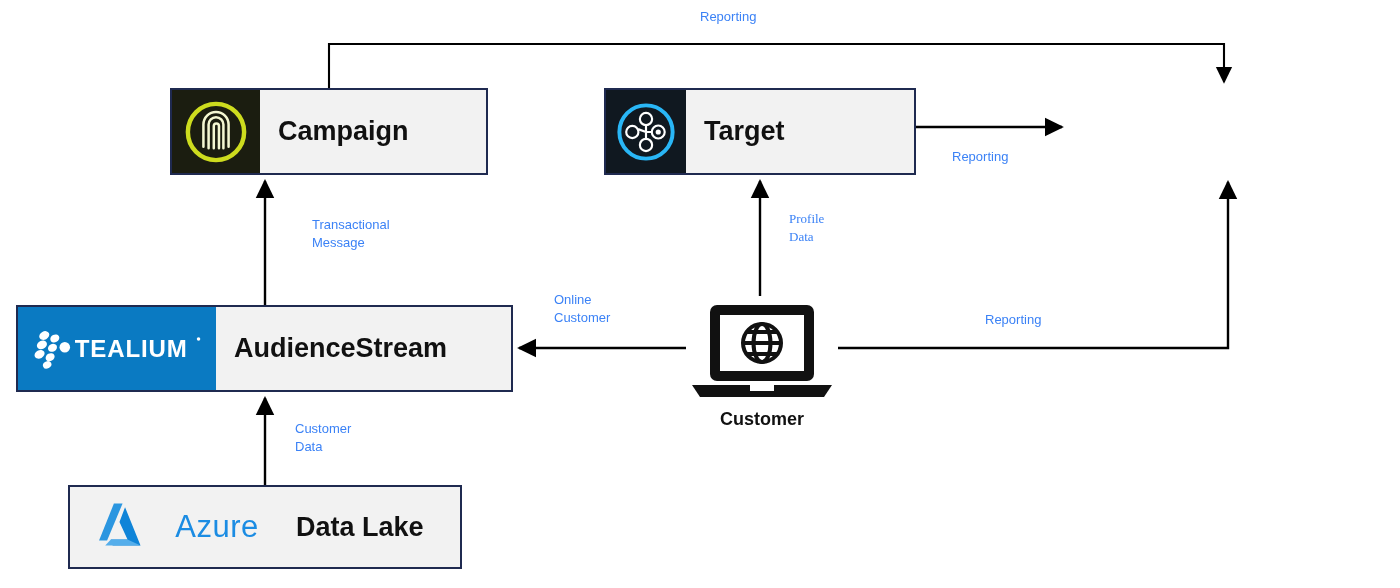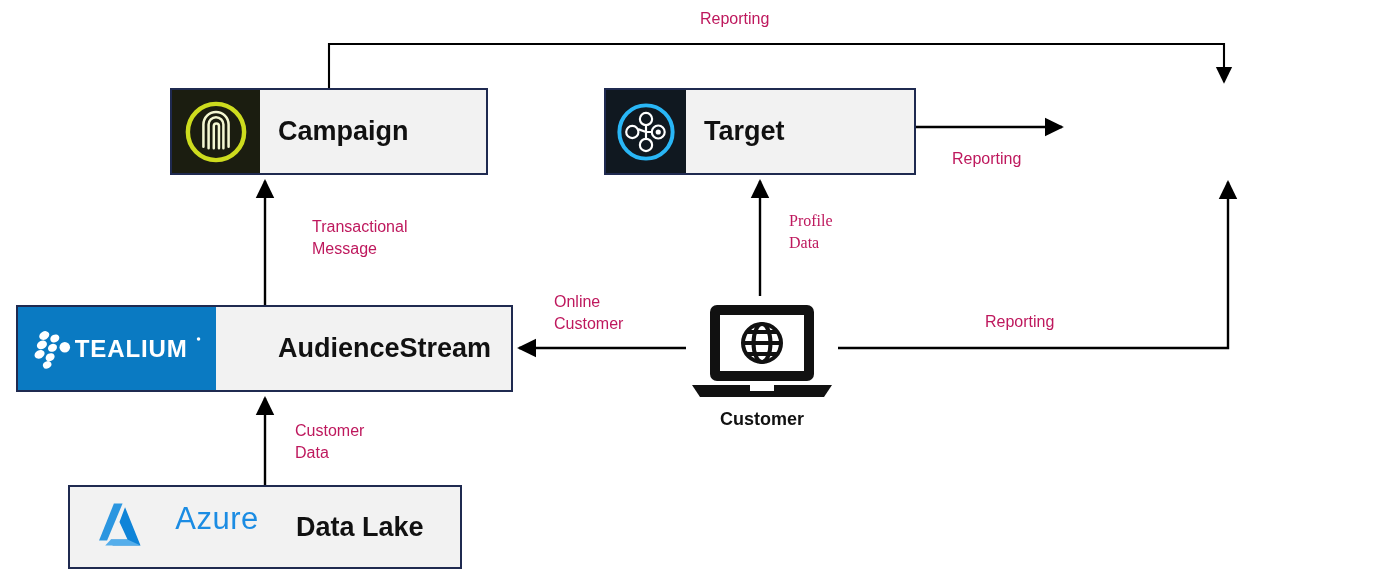"Reporting" .edge-label { color: #be185d -> #3b82f6; font-size: 16px -> 13px }
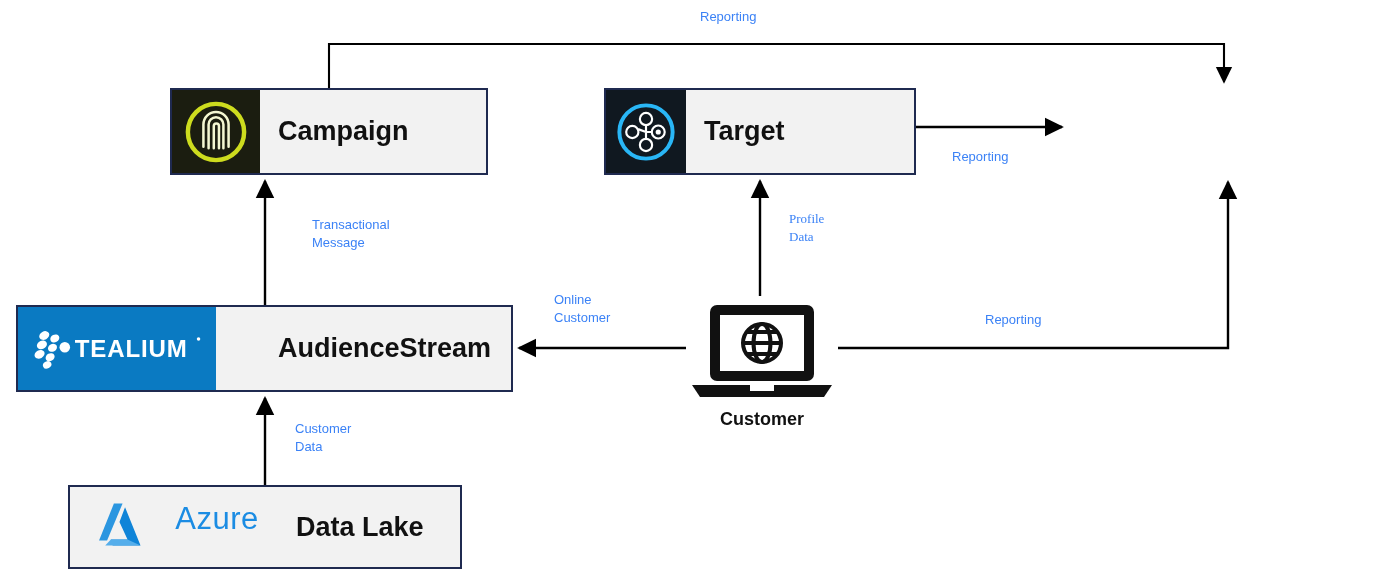"TEALIUM" div.node { gap: 44px -> none }
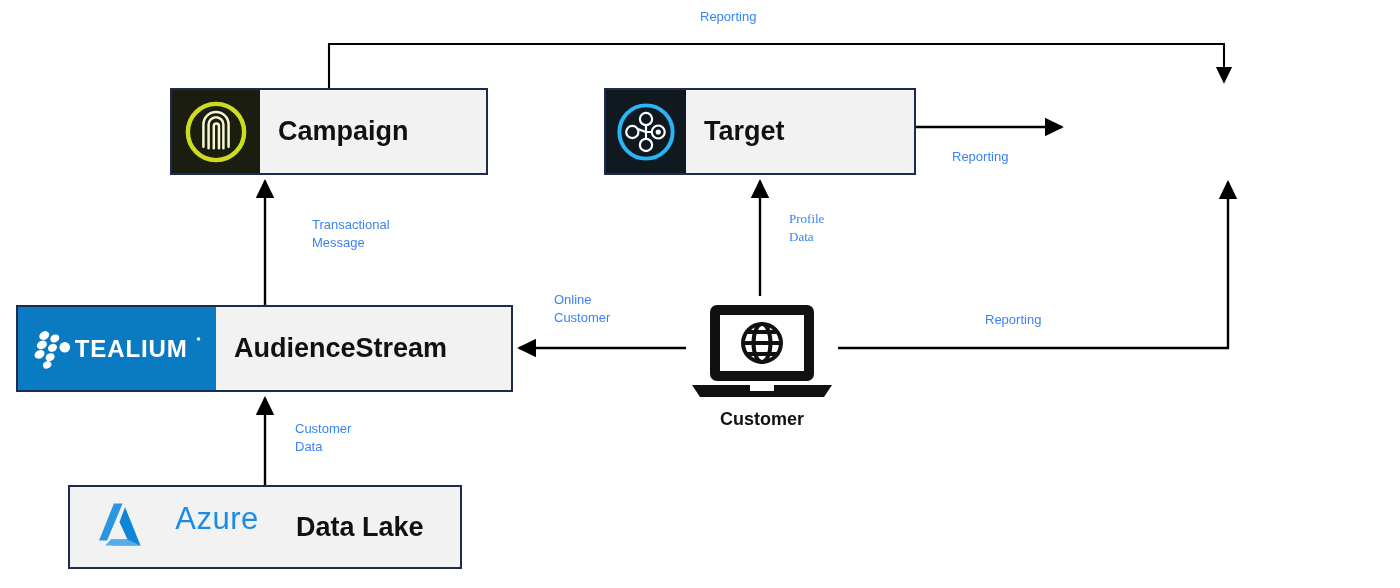"Azure" .azure-wrap { align-items: none -> center }
